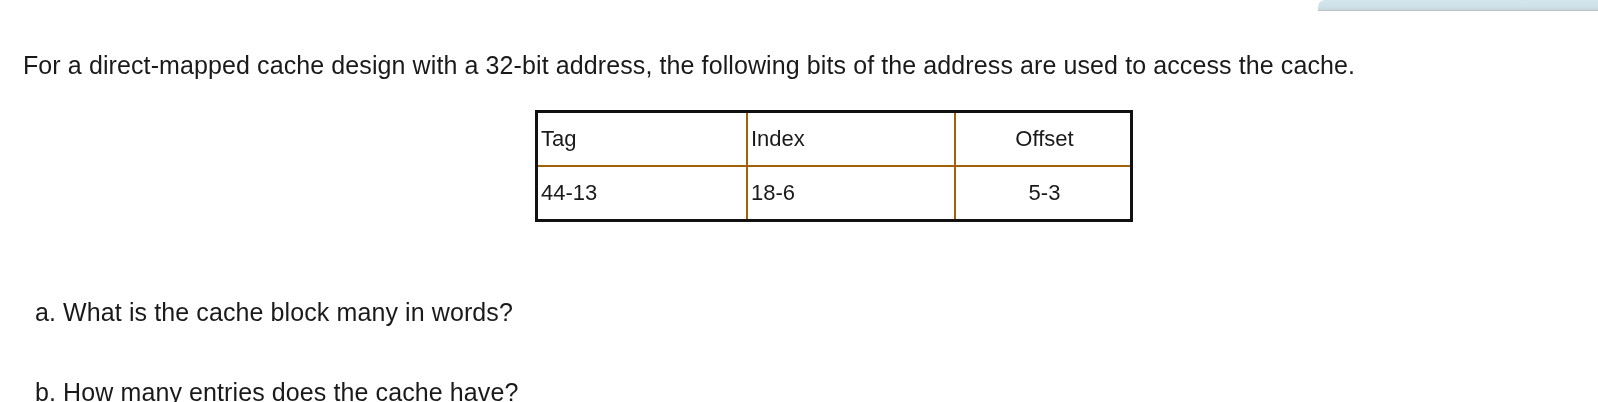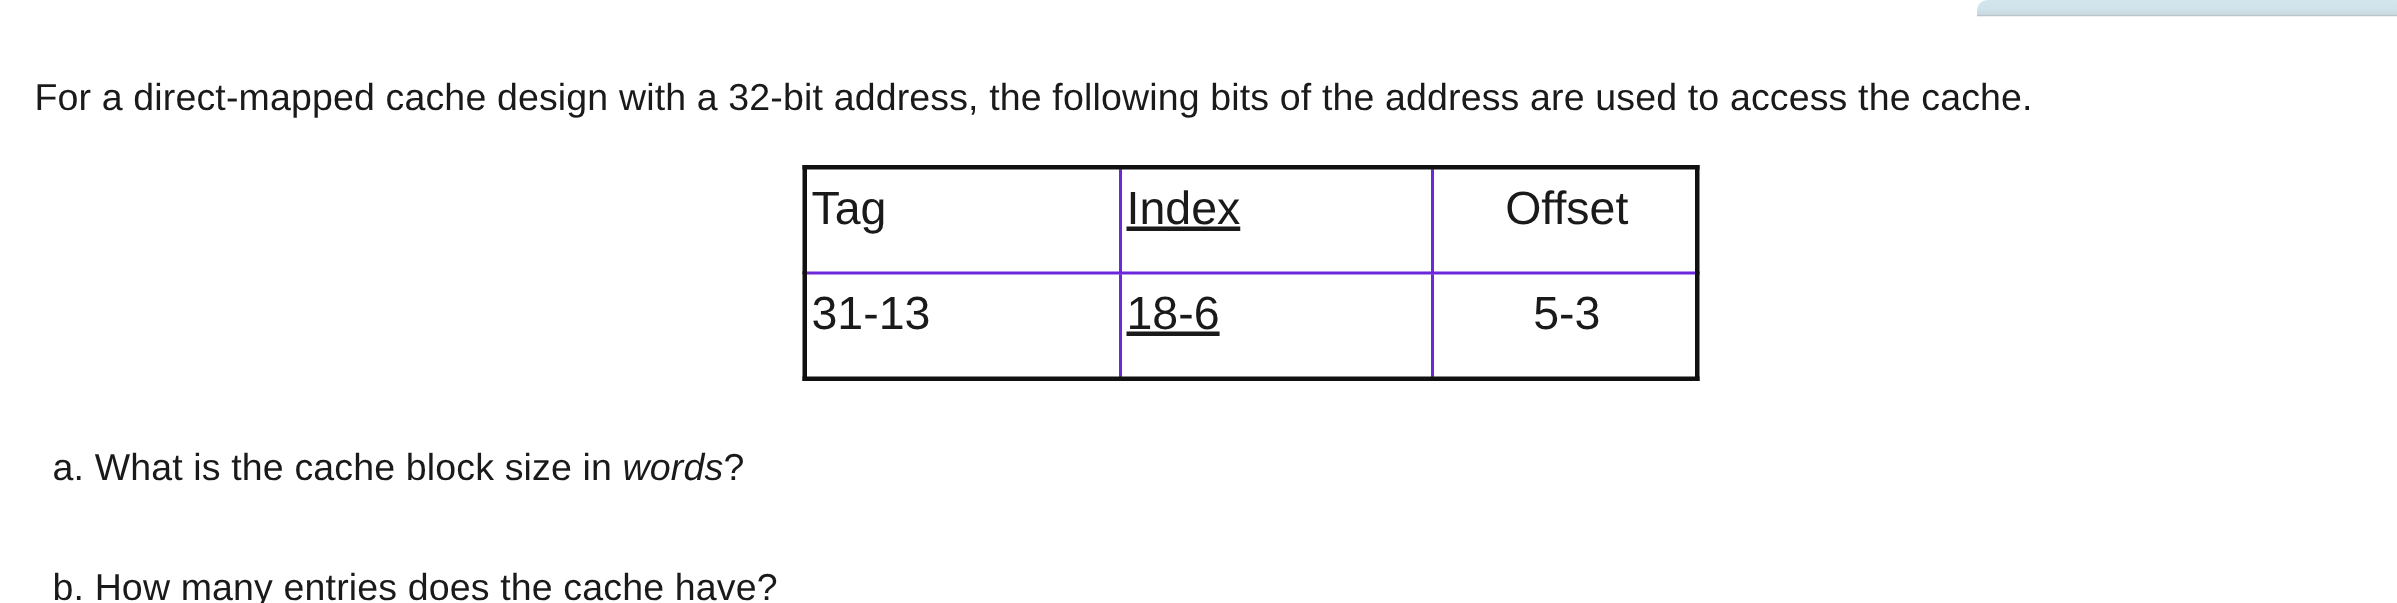"Tag" .addr-table td { border: 2px solid #6d28d9 -> 2px solid #a16207; font-size: 31px -> 22px; padding: 0 0 16px 3px -> 0 0 0 3px }
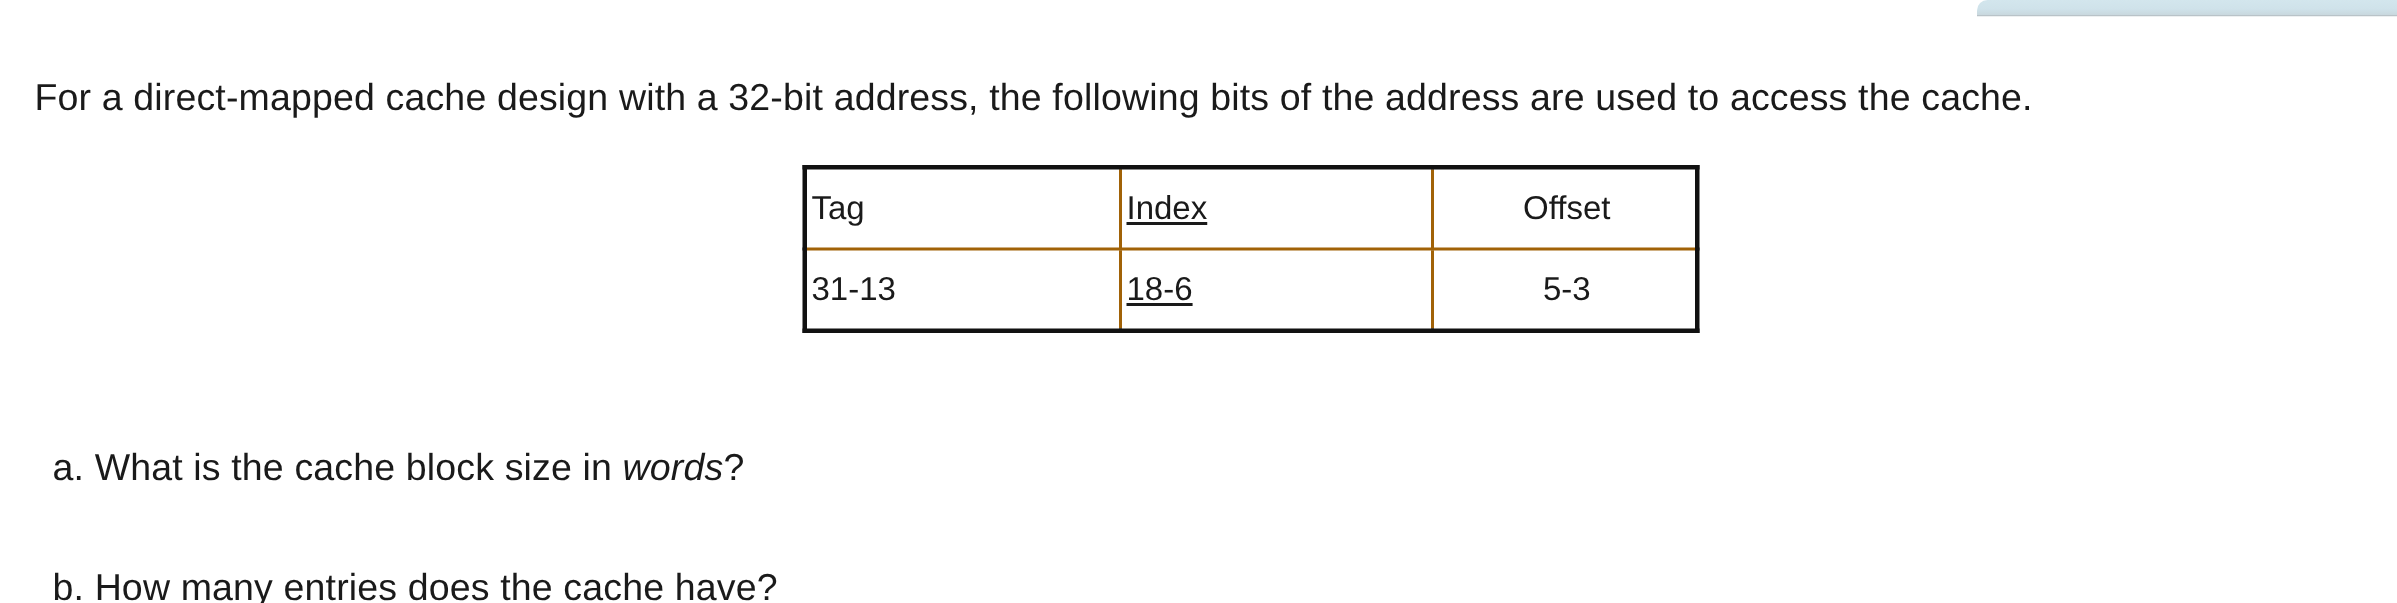"Index" .col-index { text-decoration: underline -> none }
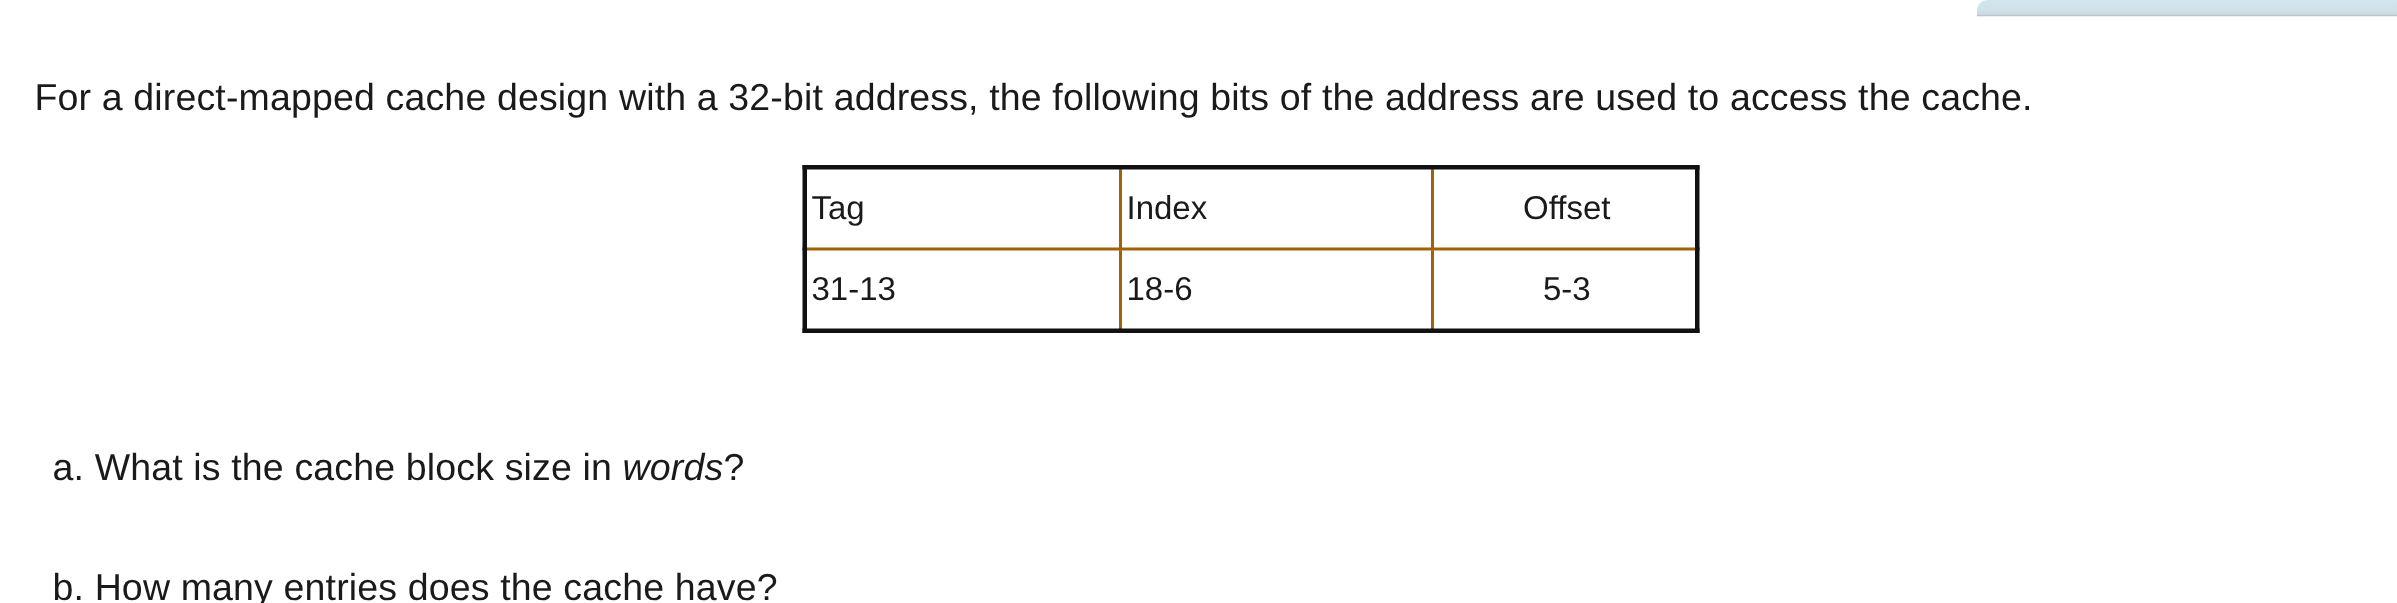"31-13" td.col-tag { text: 31-13 -> 44-13 }
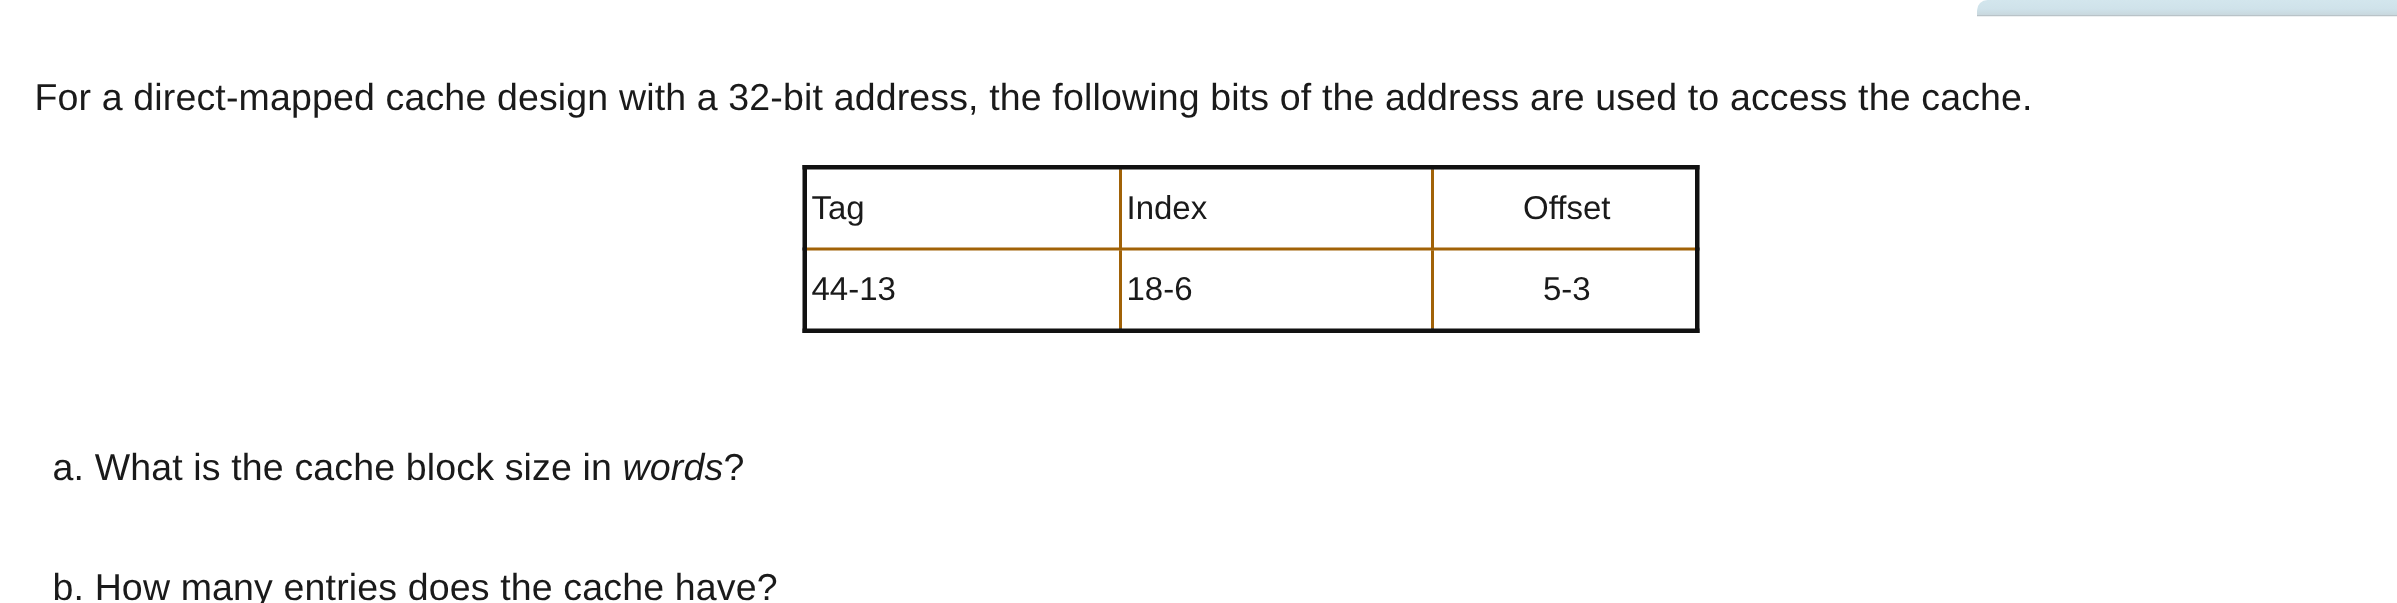"a. What is the cache" span { text: size -> many }
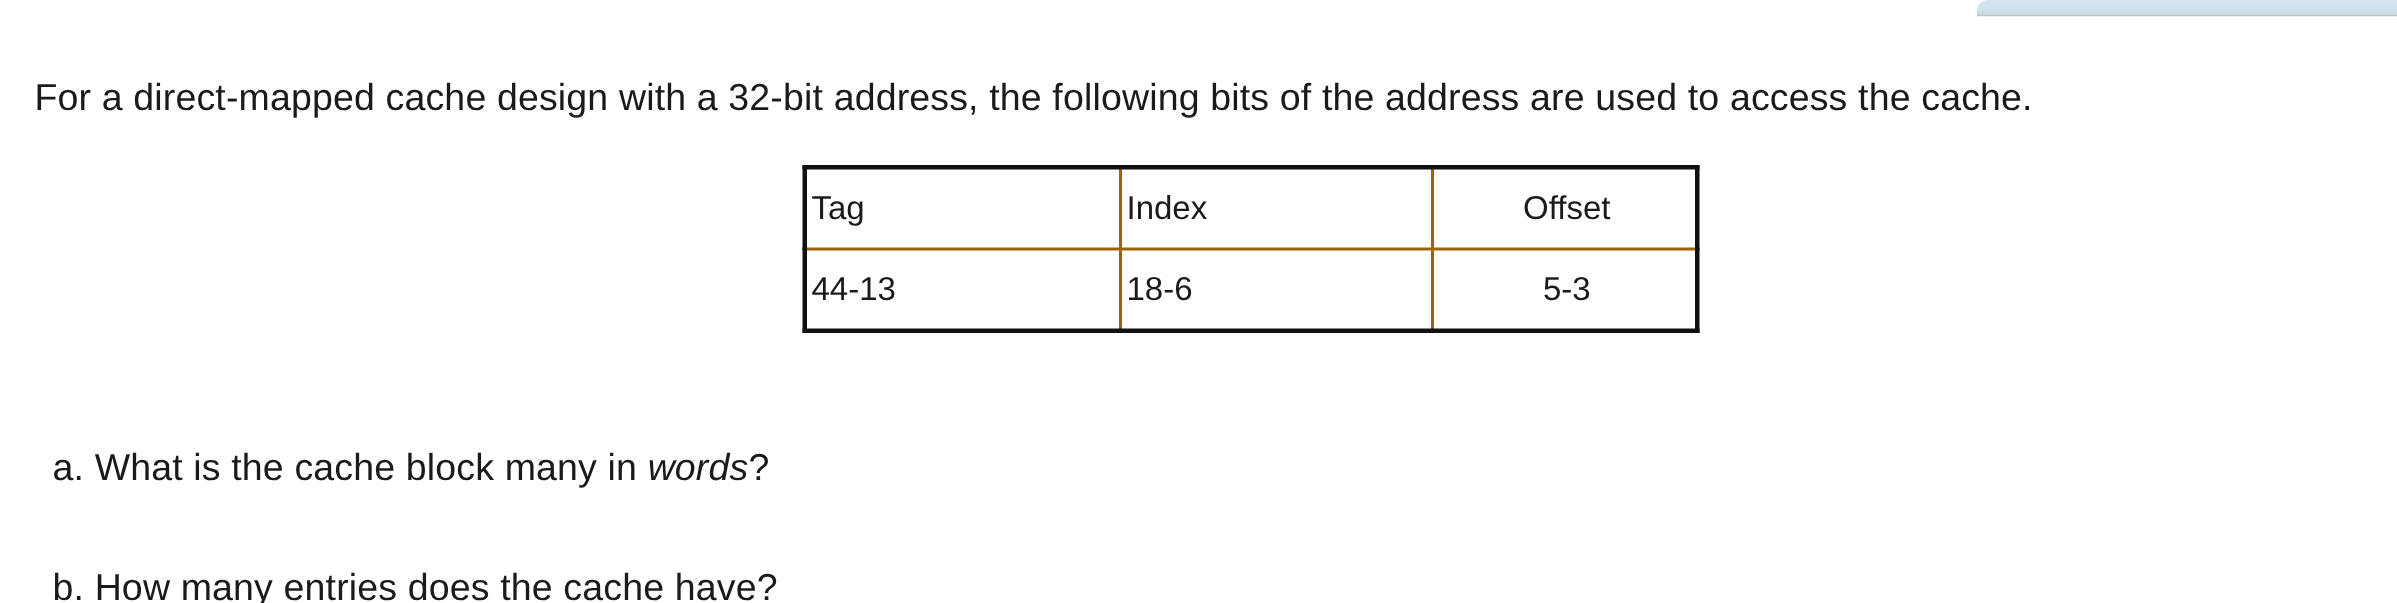"words" .ital { font-style: italic -> none }
